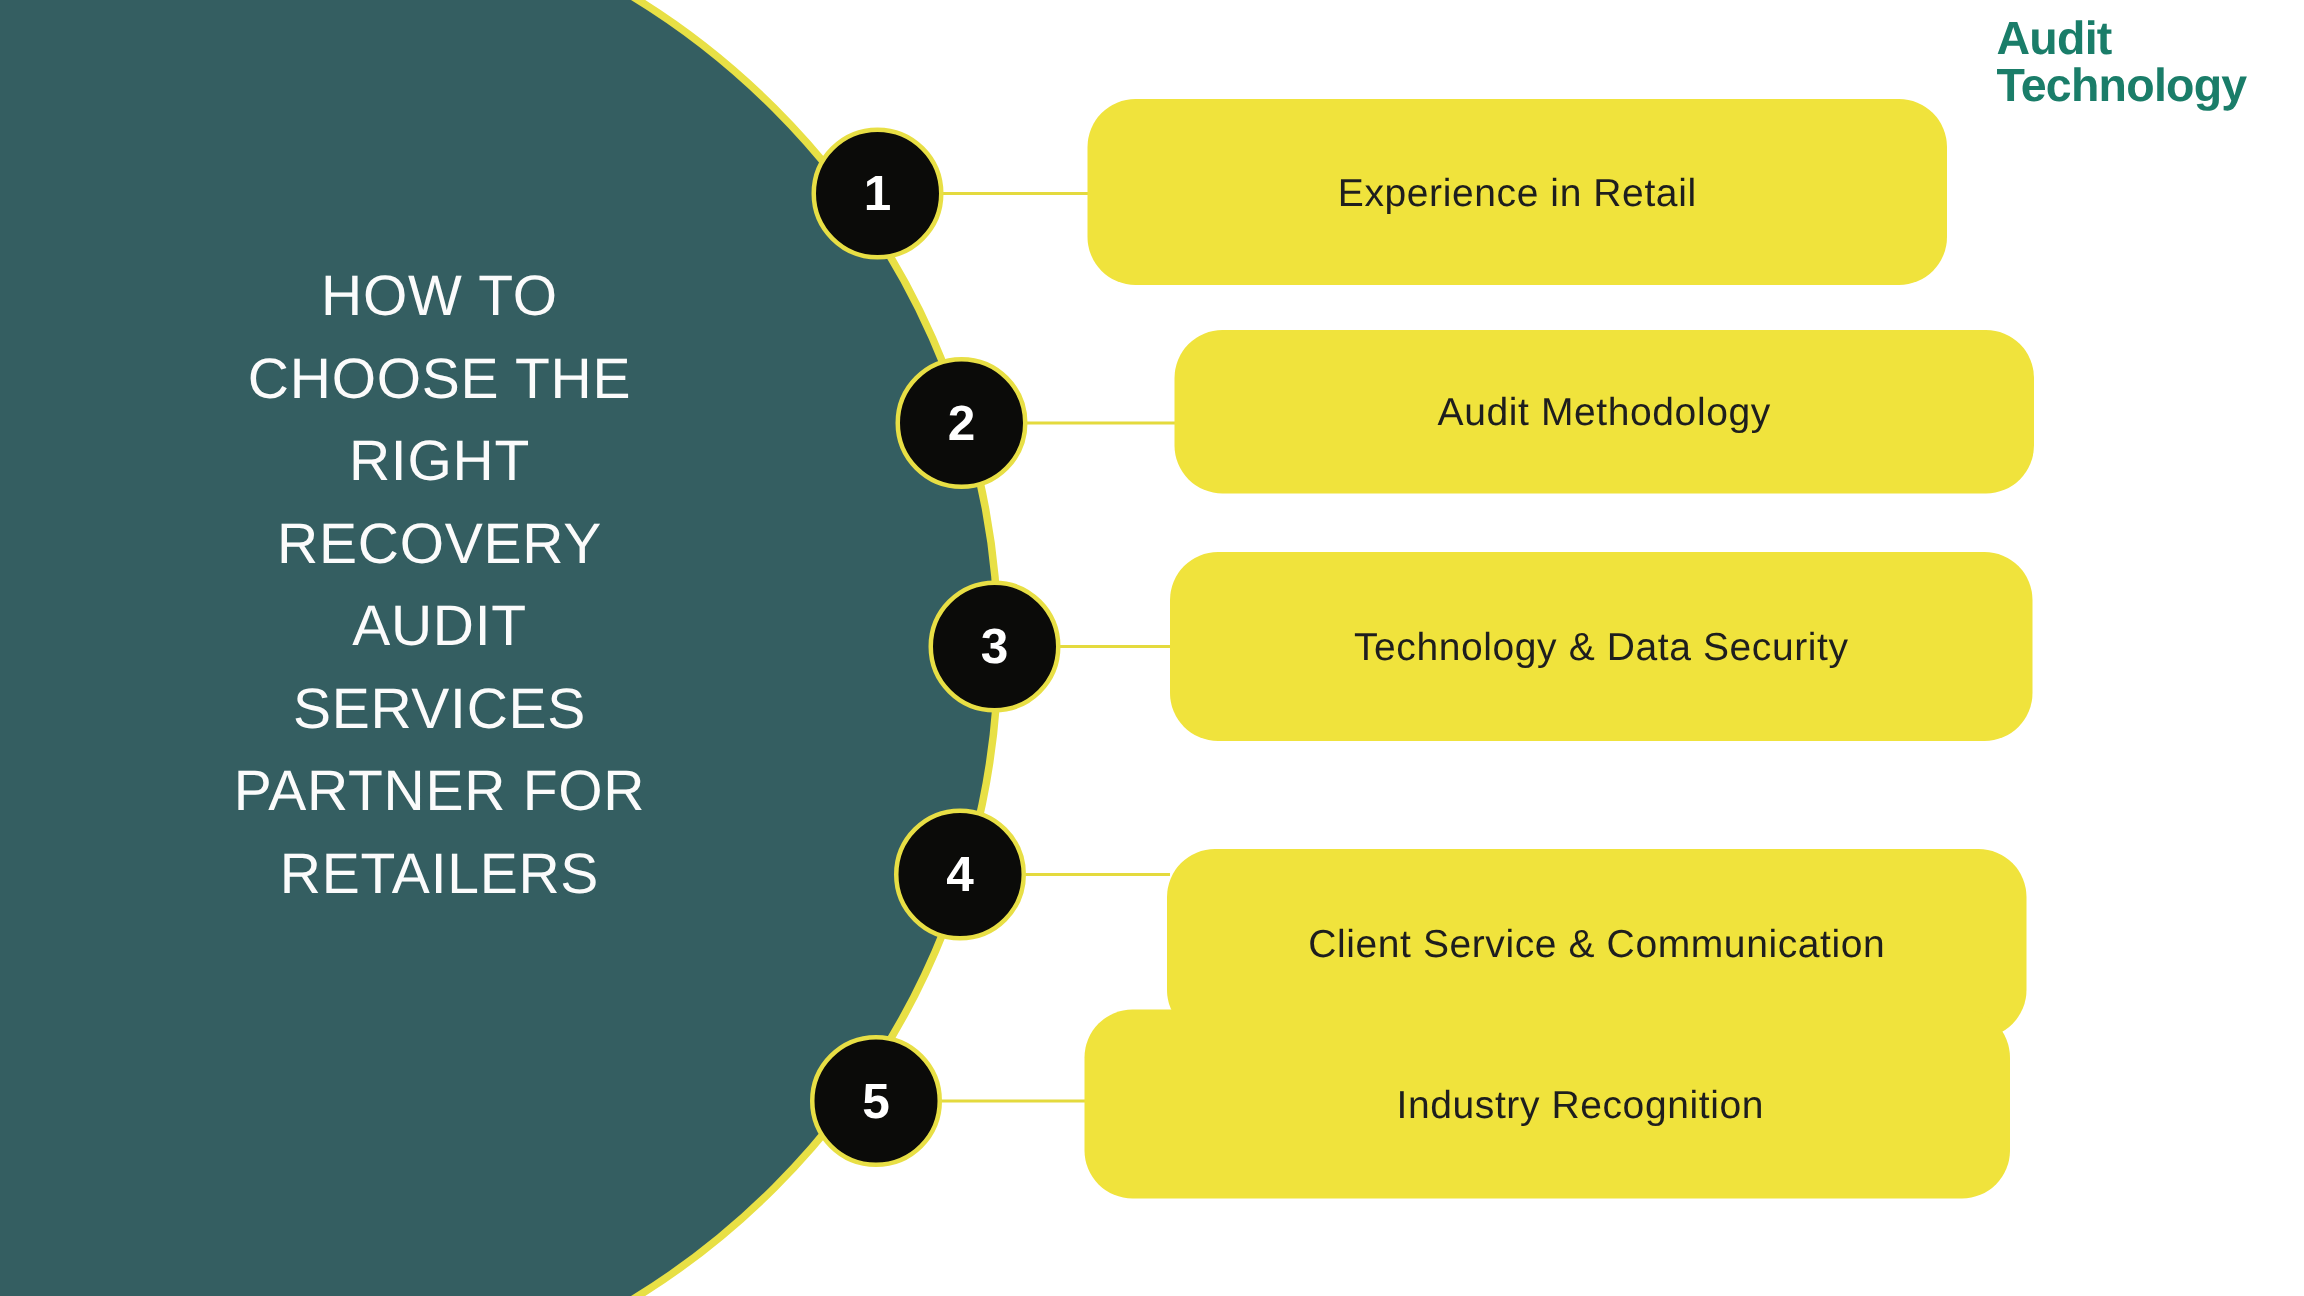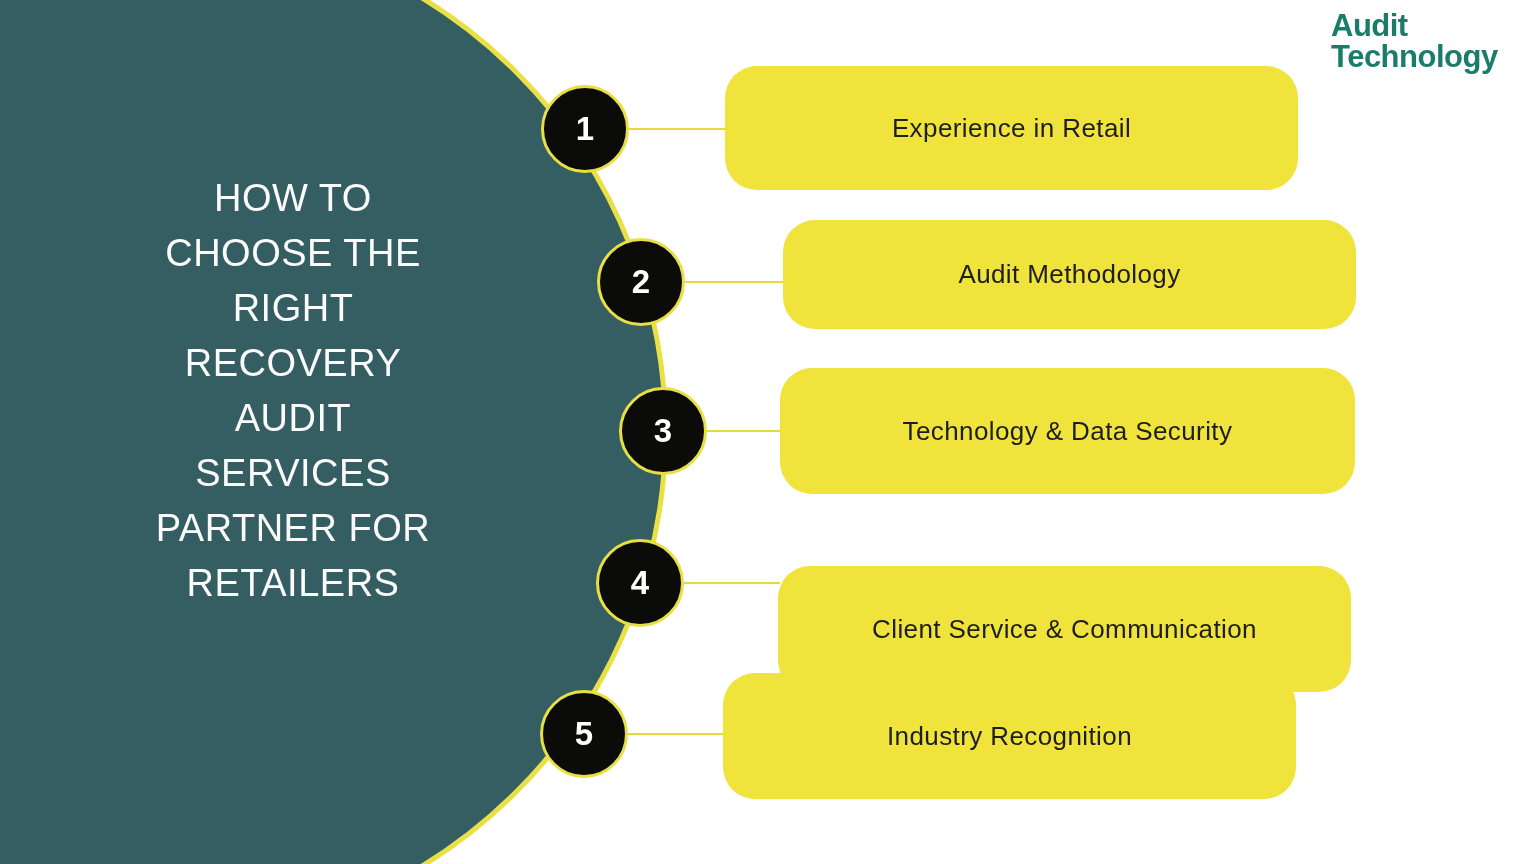"Industry Recognition" #panel5 { padding-left: none -> 44px }
